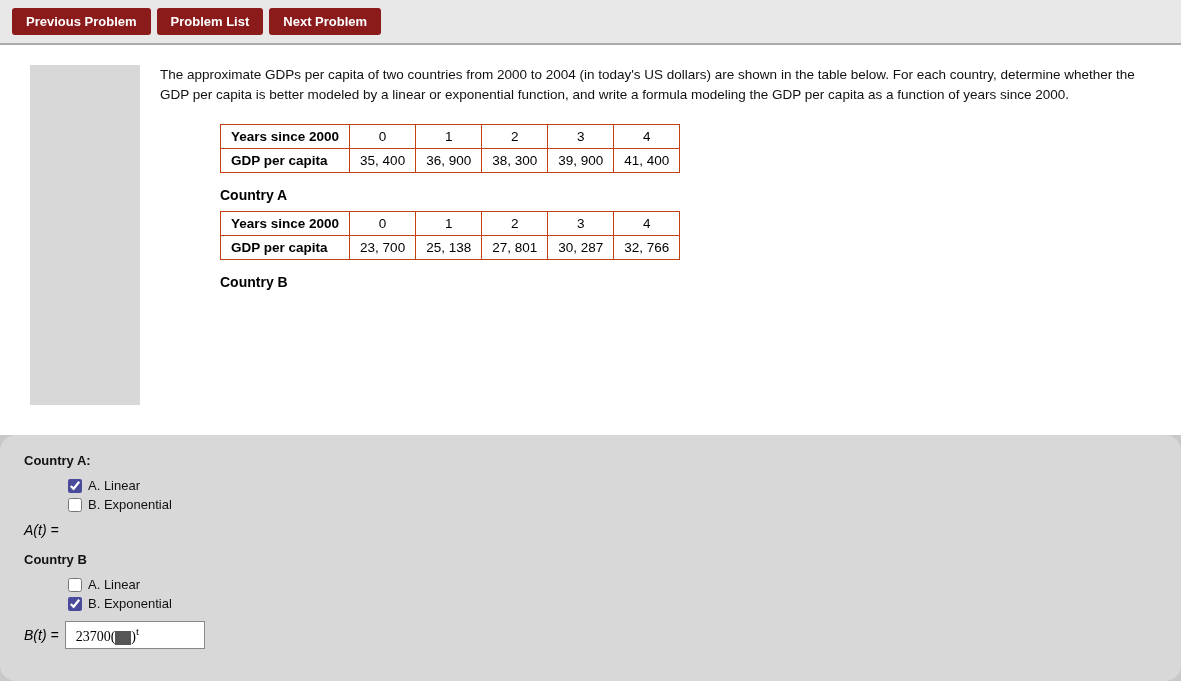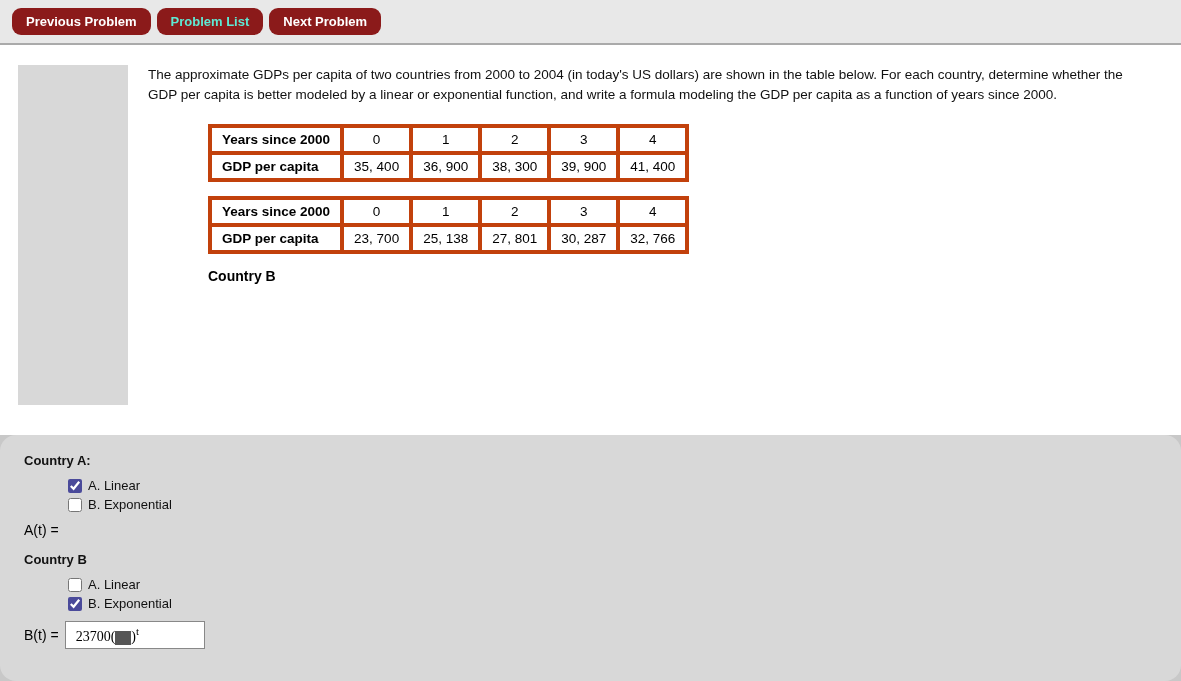"Previous Problem" .nav-btn { border-radius: 9px -> 3px }
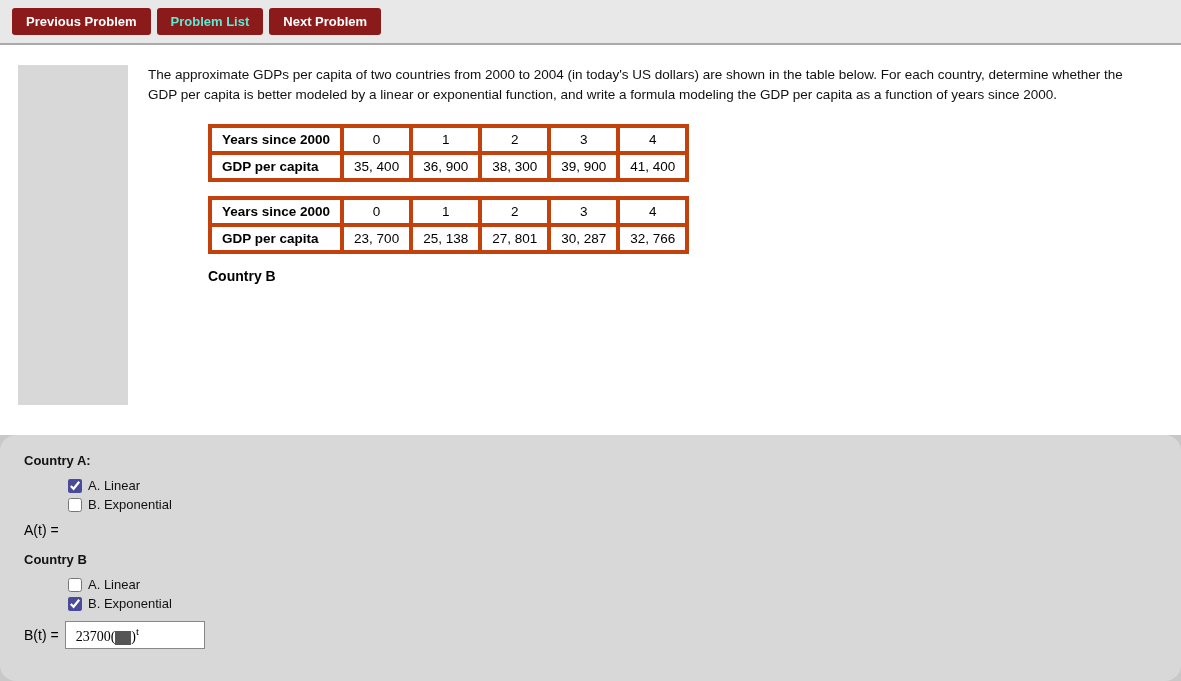"Problem List" .nav-btn.list { color: #5eead4 -> #ffffff }
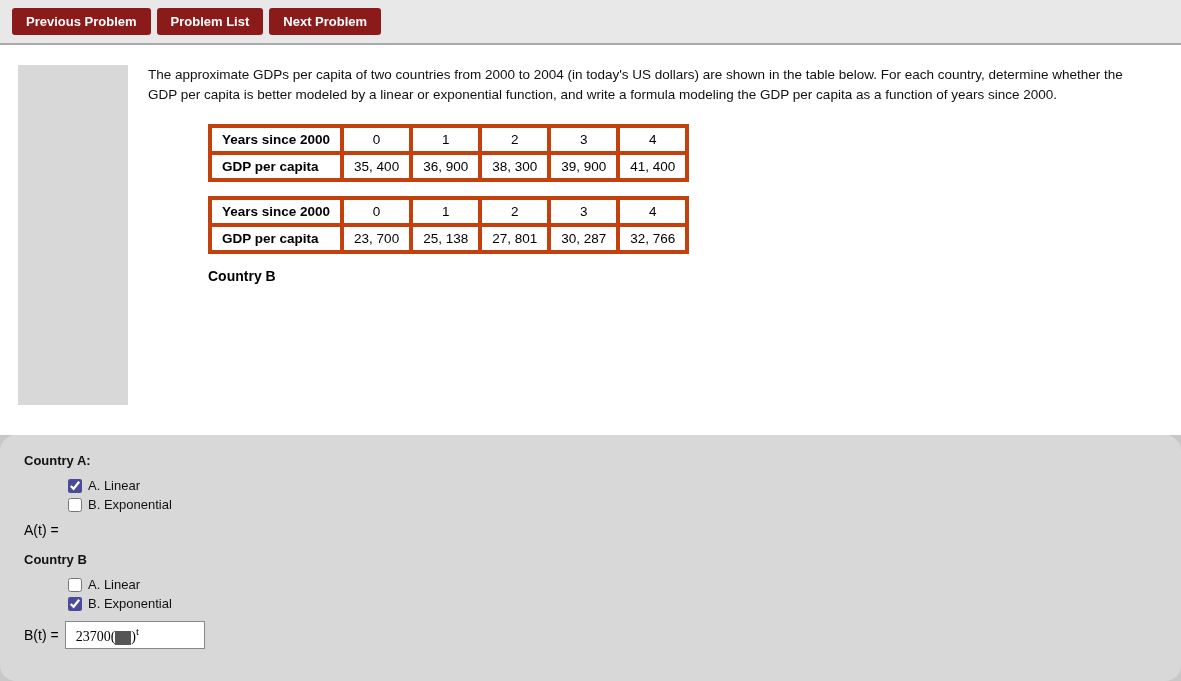"The approximate GDPs per capita" .main-content { padding: 20px 30px 30px 18px -> 20px 30px 30px 30px }
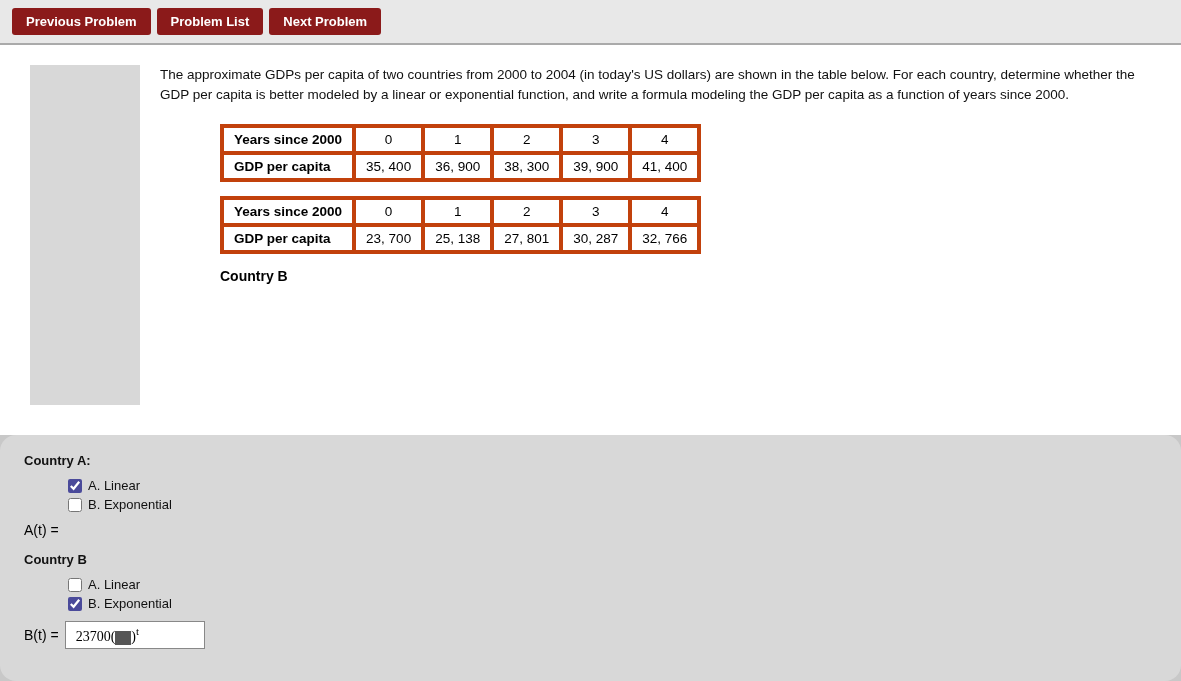"Years since 2000" .data-table th, .data-table td { border: 4px solid #c2410c -> 1px solid #c2410c }
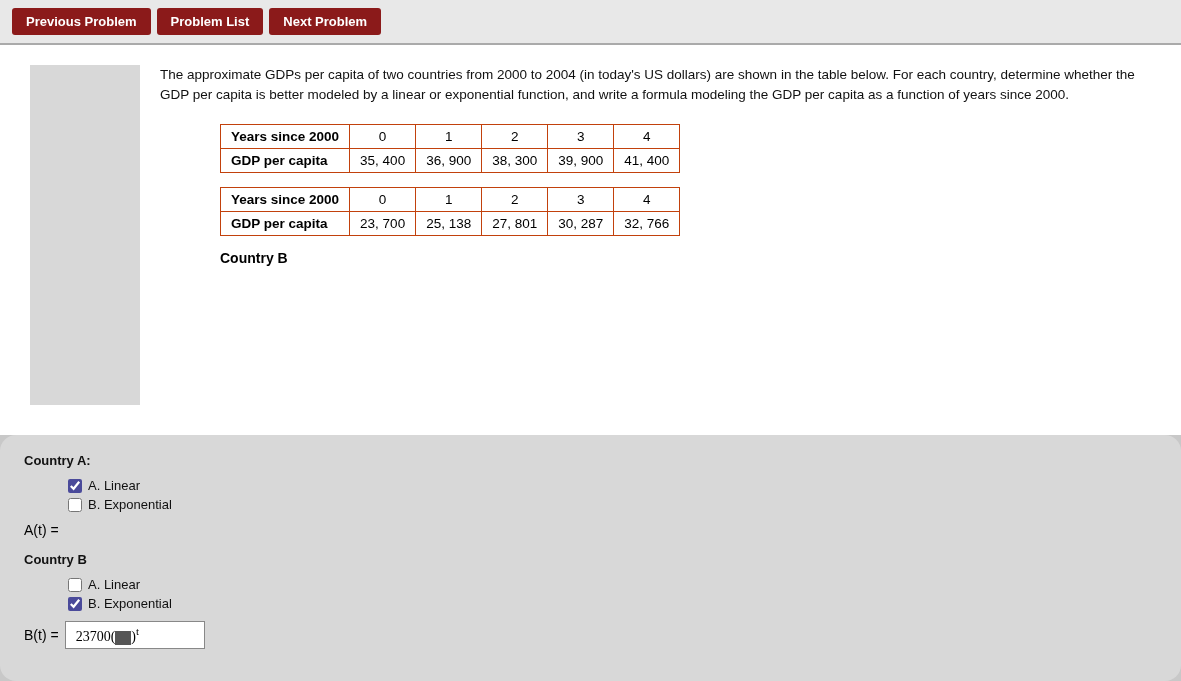"Country A" div.country-label { html: none -> <div>Country A</div> }
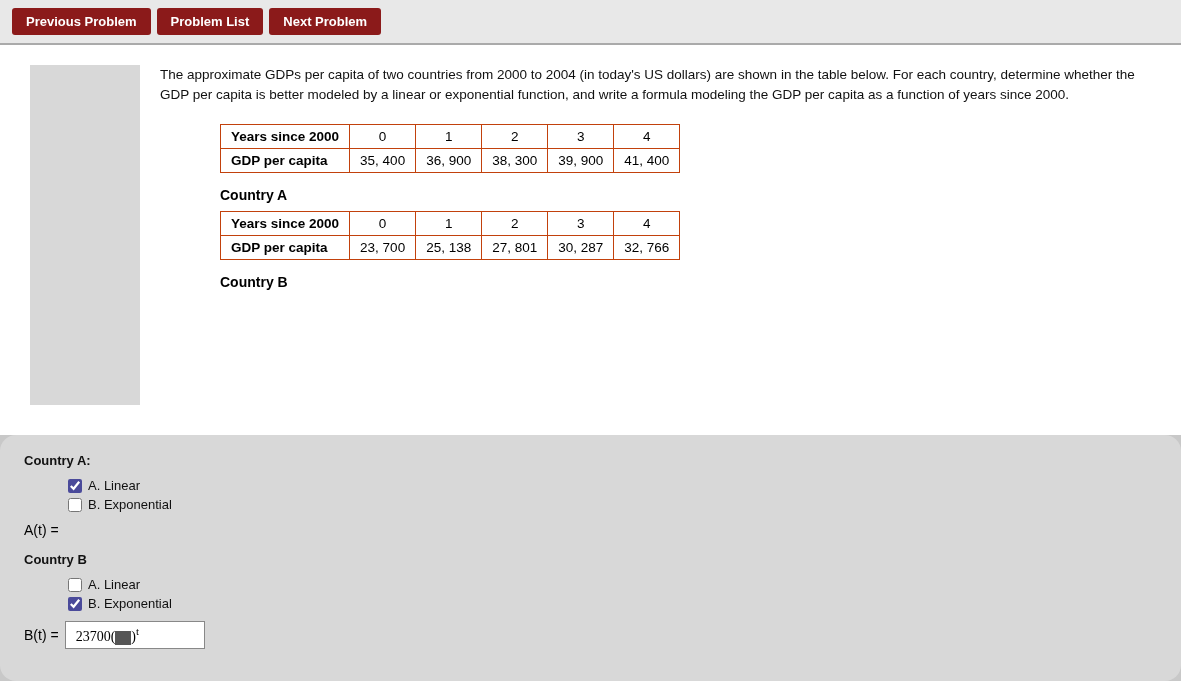"A(t) =" .formula-label { font-style: none -> italic }
